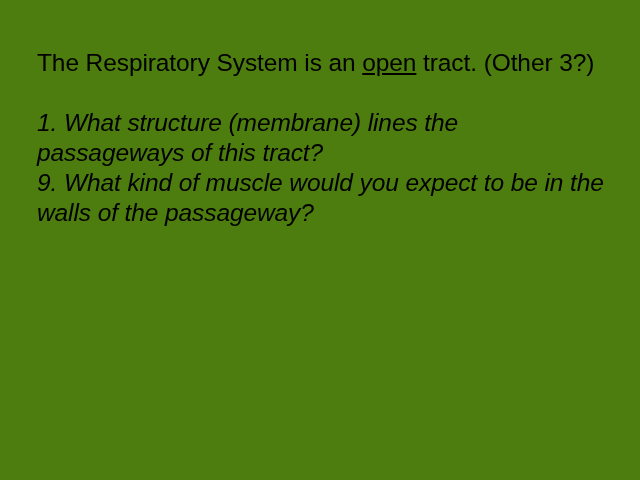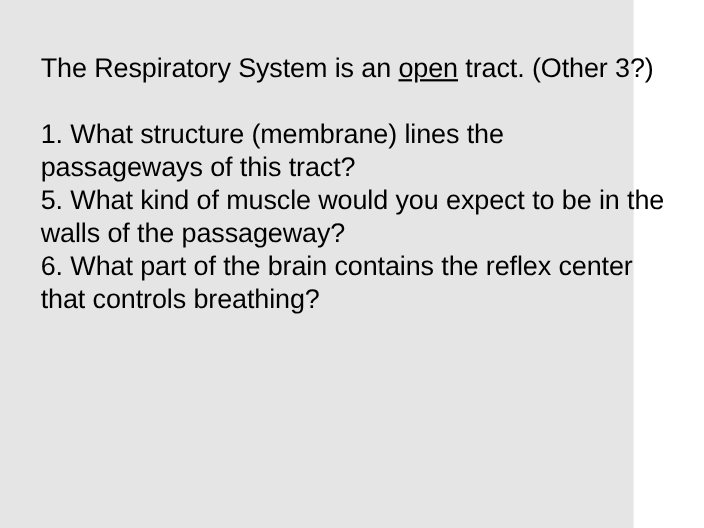"The Respiratory System is an" .slide { background: #e5e5e5 -> #4d7c0f; width: 576px -> 640px }
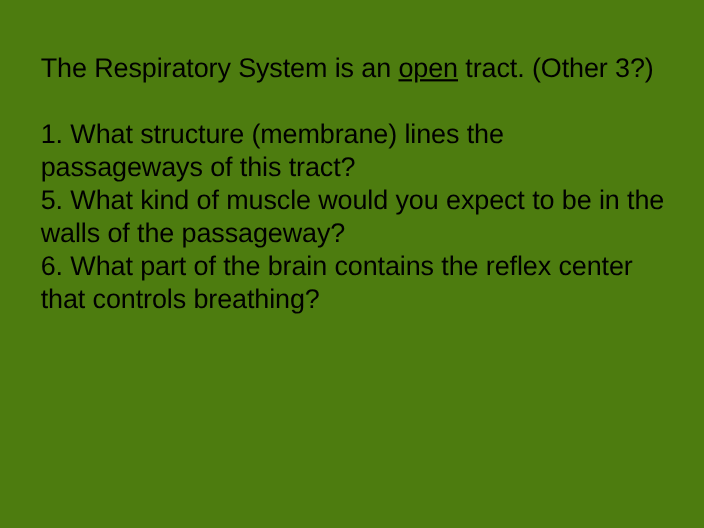"1. What structure (membrane) lines" .question-line { font-style: none -> italic }
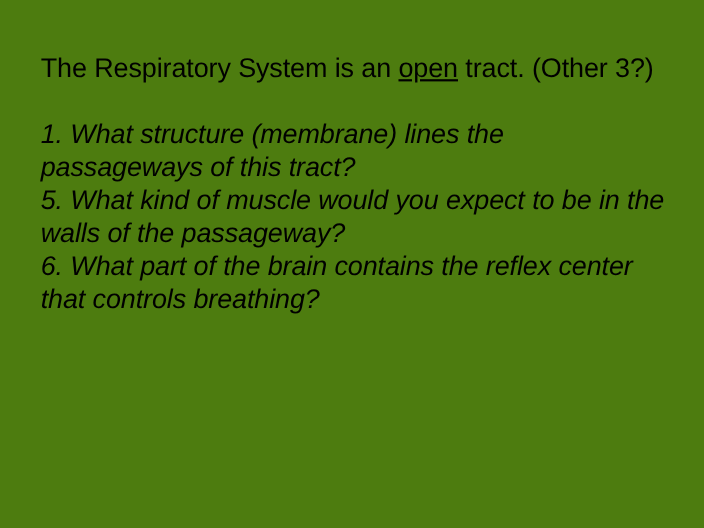"5. What kind of muscle" div.text-line { text: 5 -> 9 }
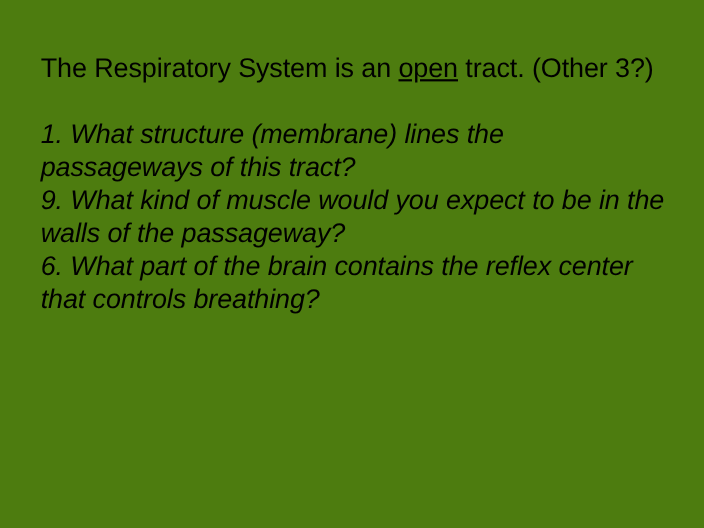"6. What part of the" div.text-line { html: <div>6. What part of the brain contains the reflex center that controls breathing?</div> -> none }
